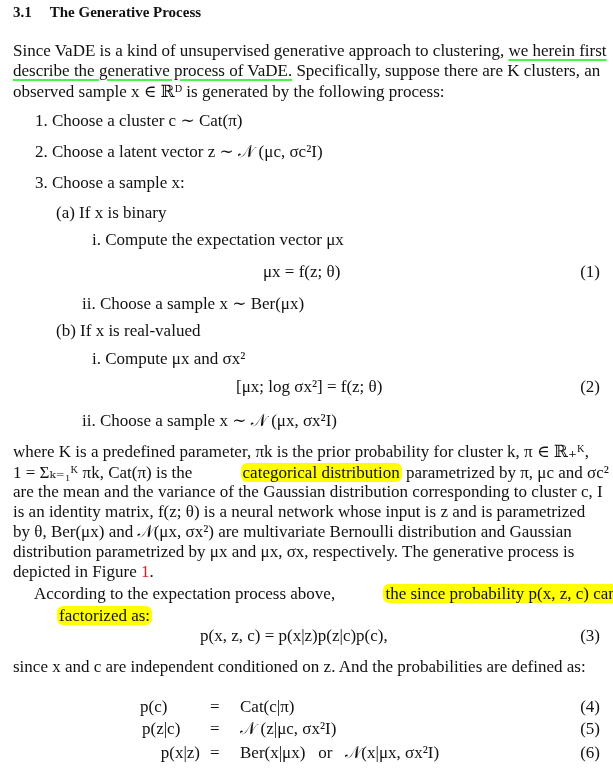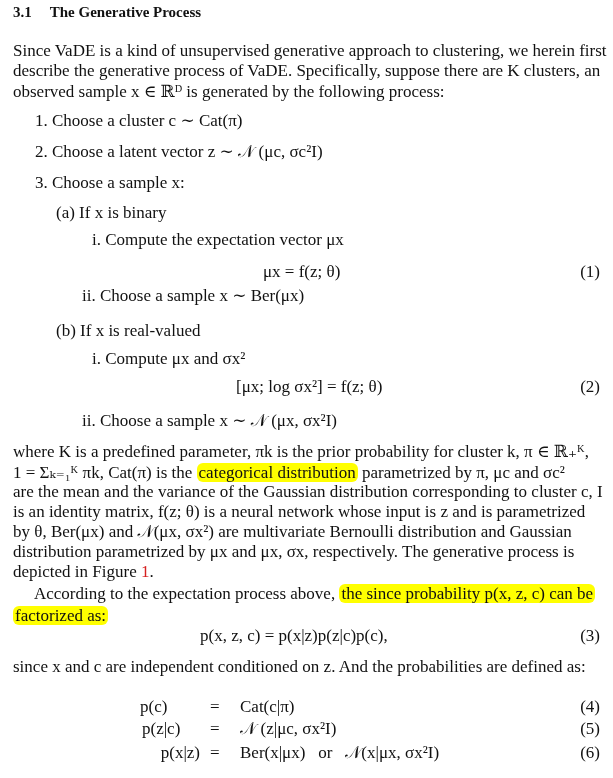"we herein first" .ul { text-decoration: none -> underline }
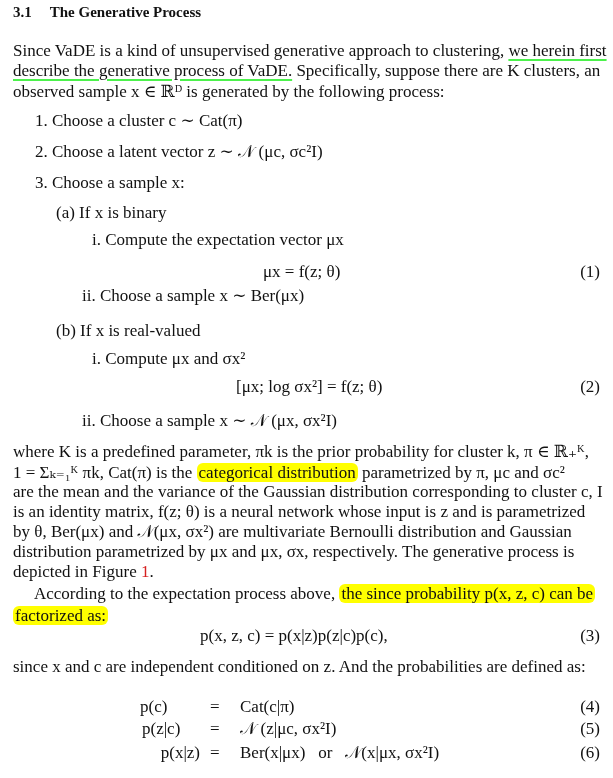"ii. Choose a sample x ∼ Ber(μx)" div.abs { top: 285px -> 293px }
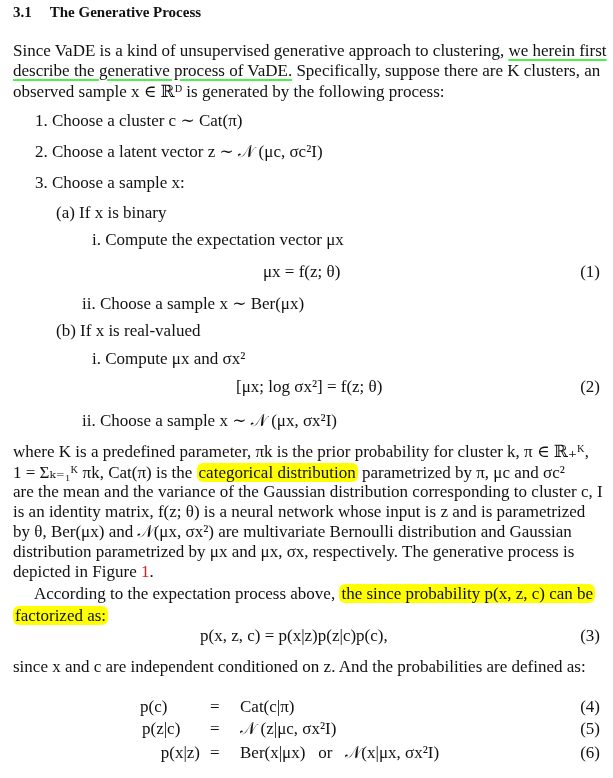"categorical distribution" .hl { margin-left: none -> 44px }
